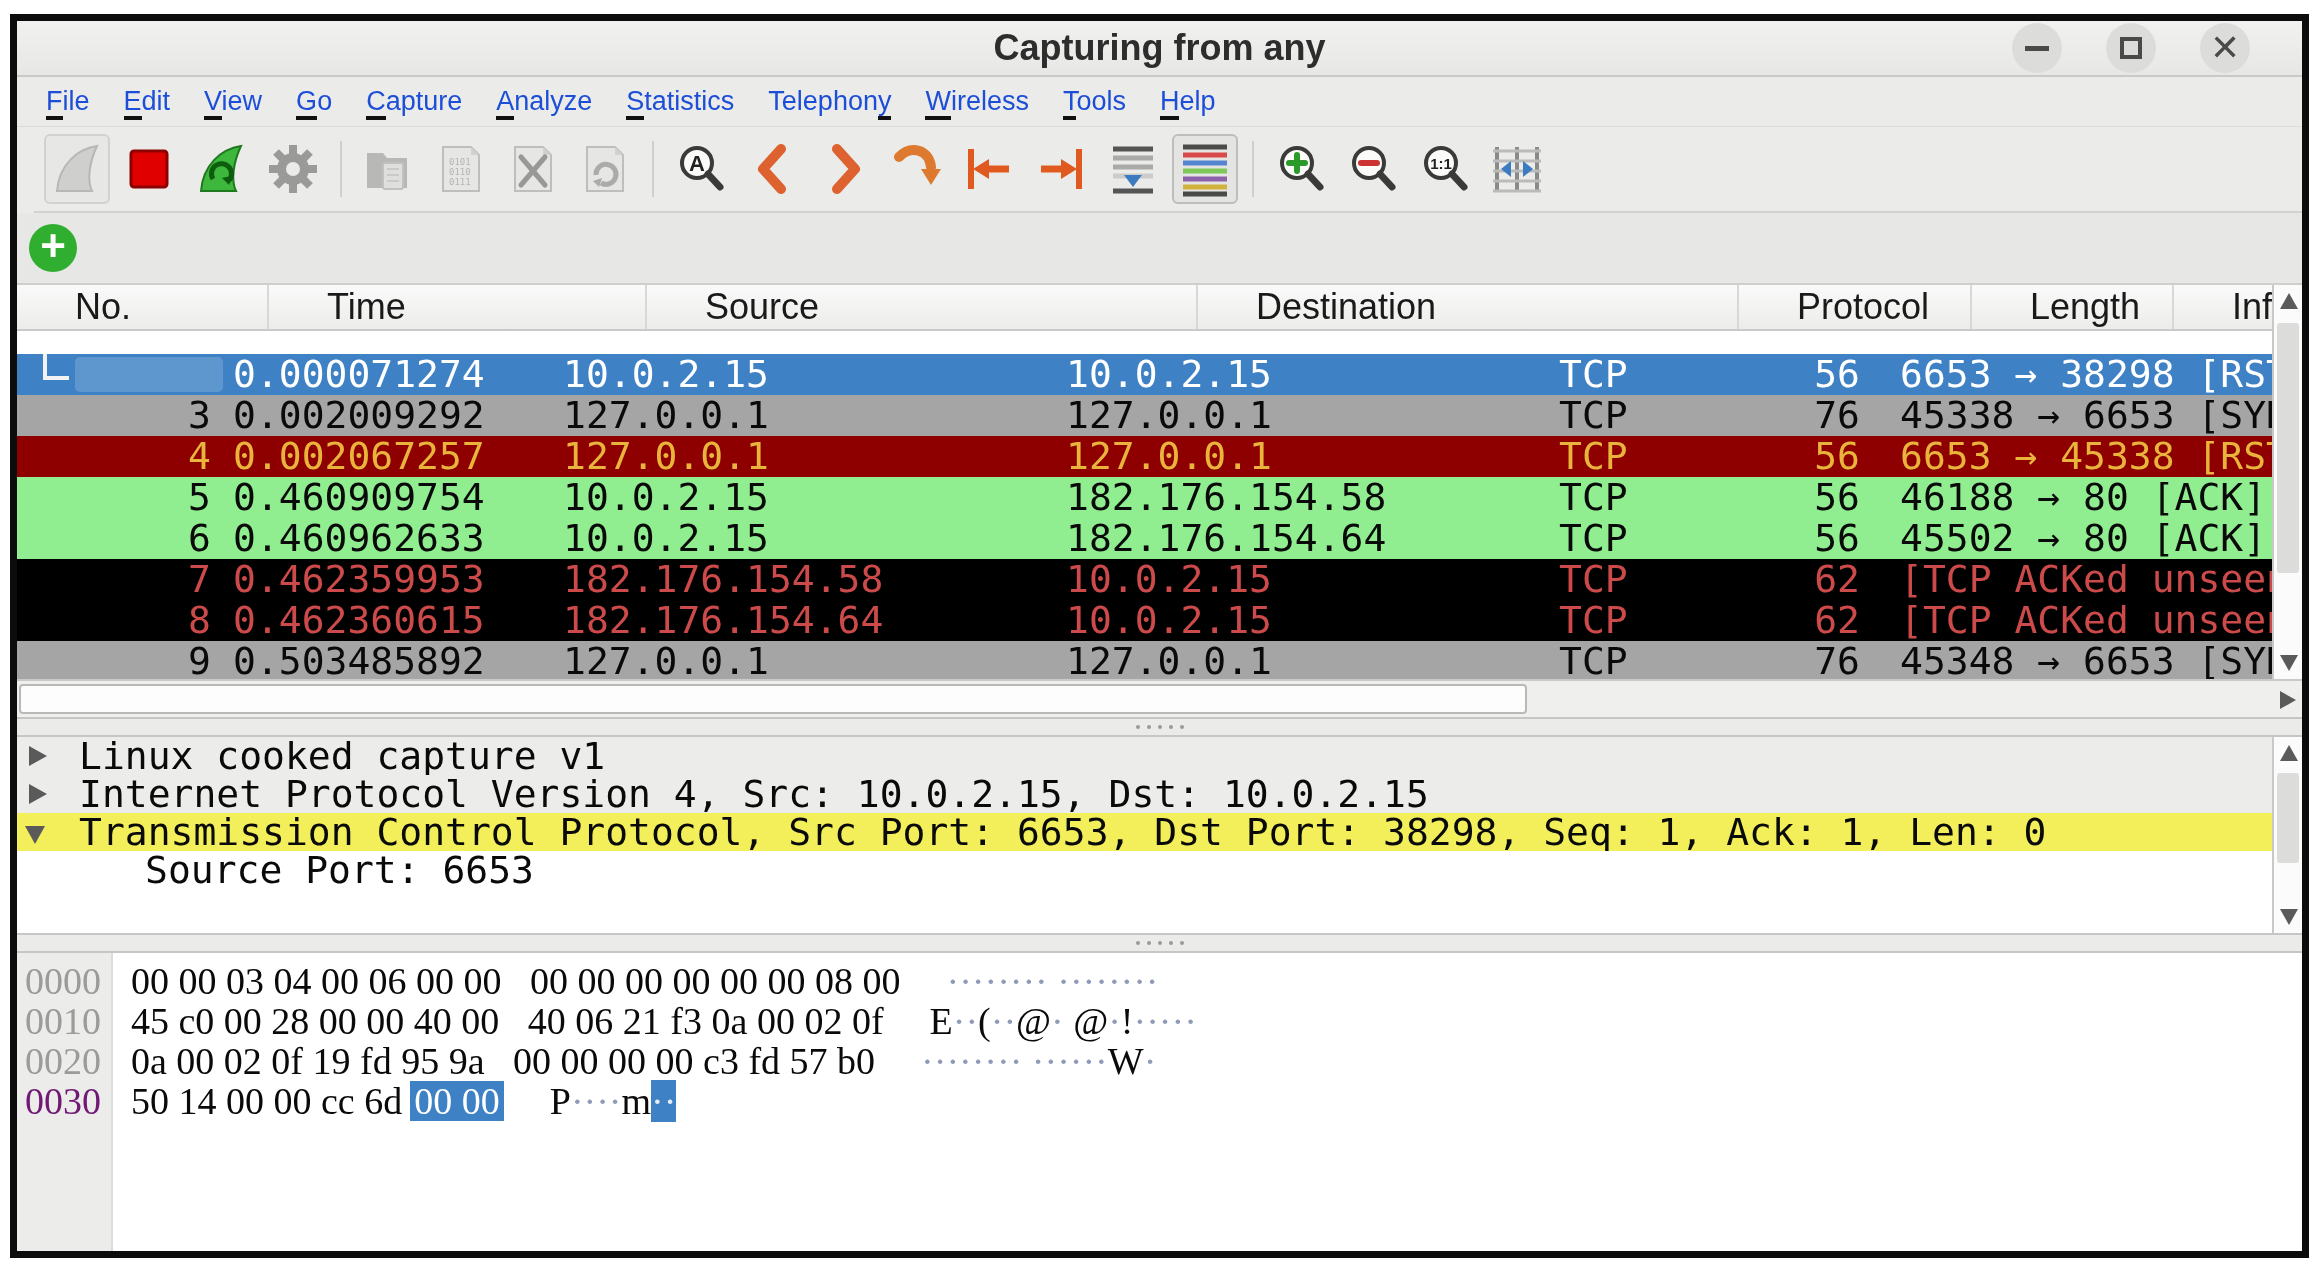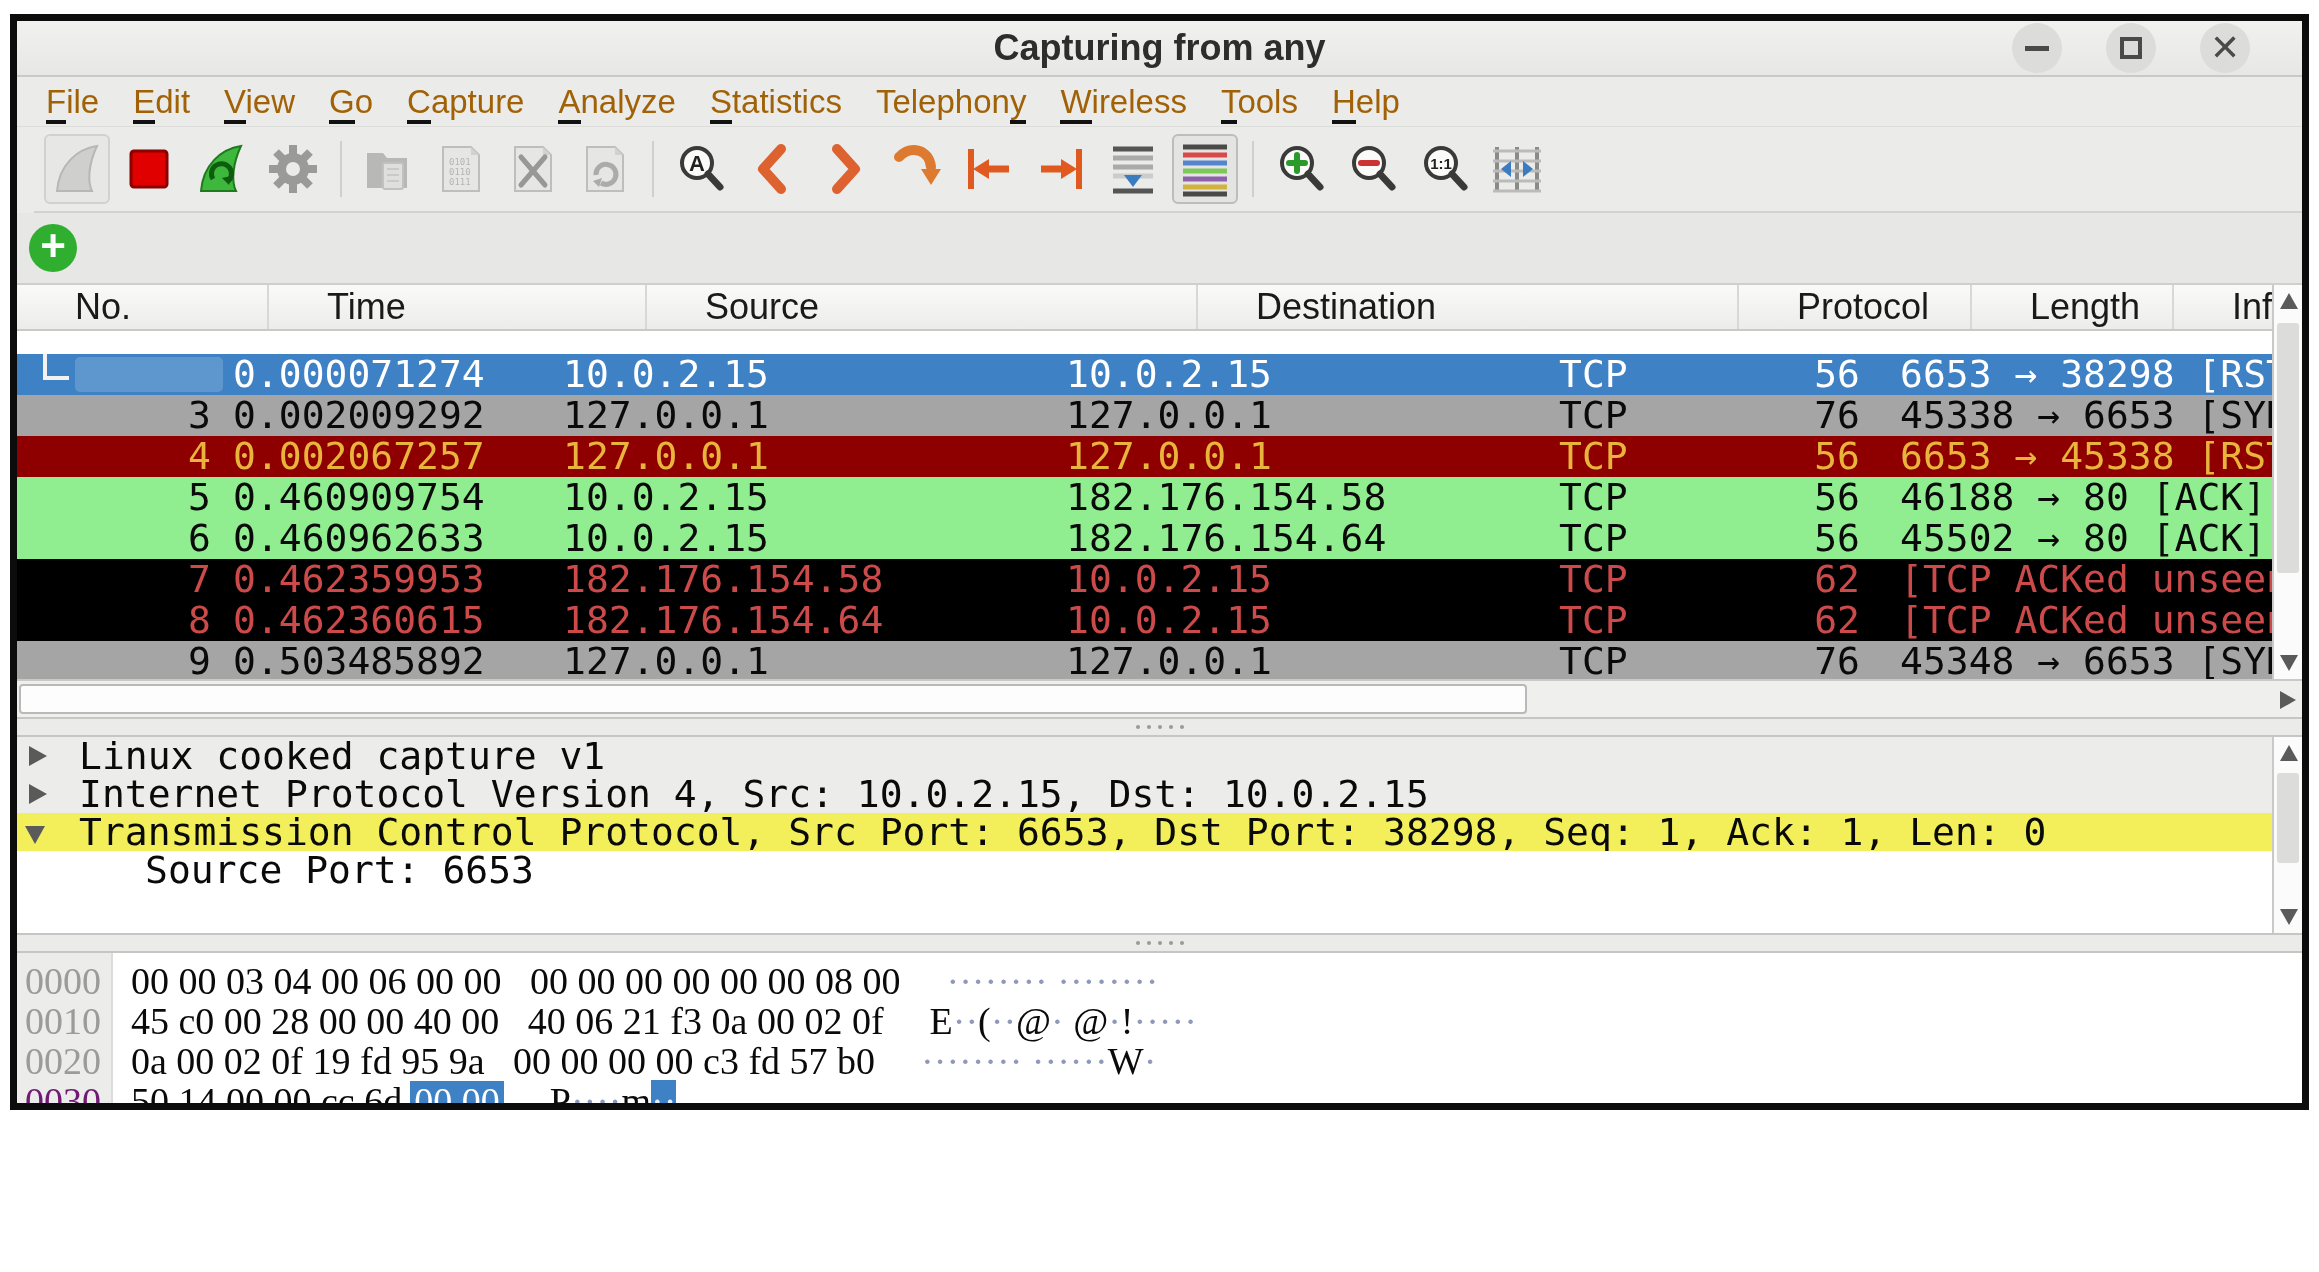"Capturing from any" #window { height: 1096px -> 1244px }
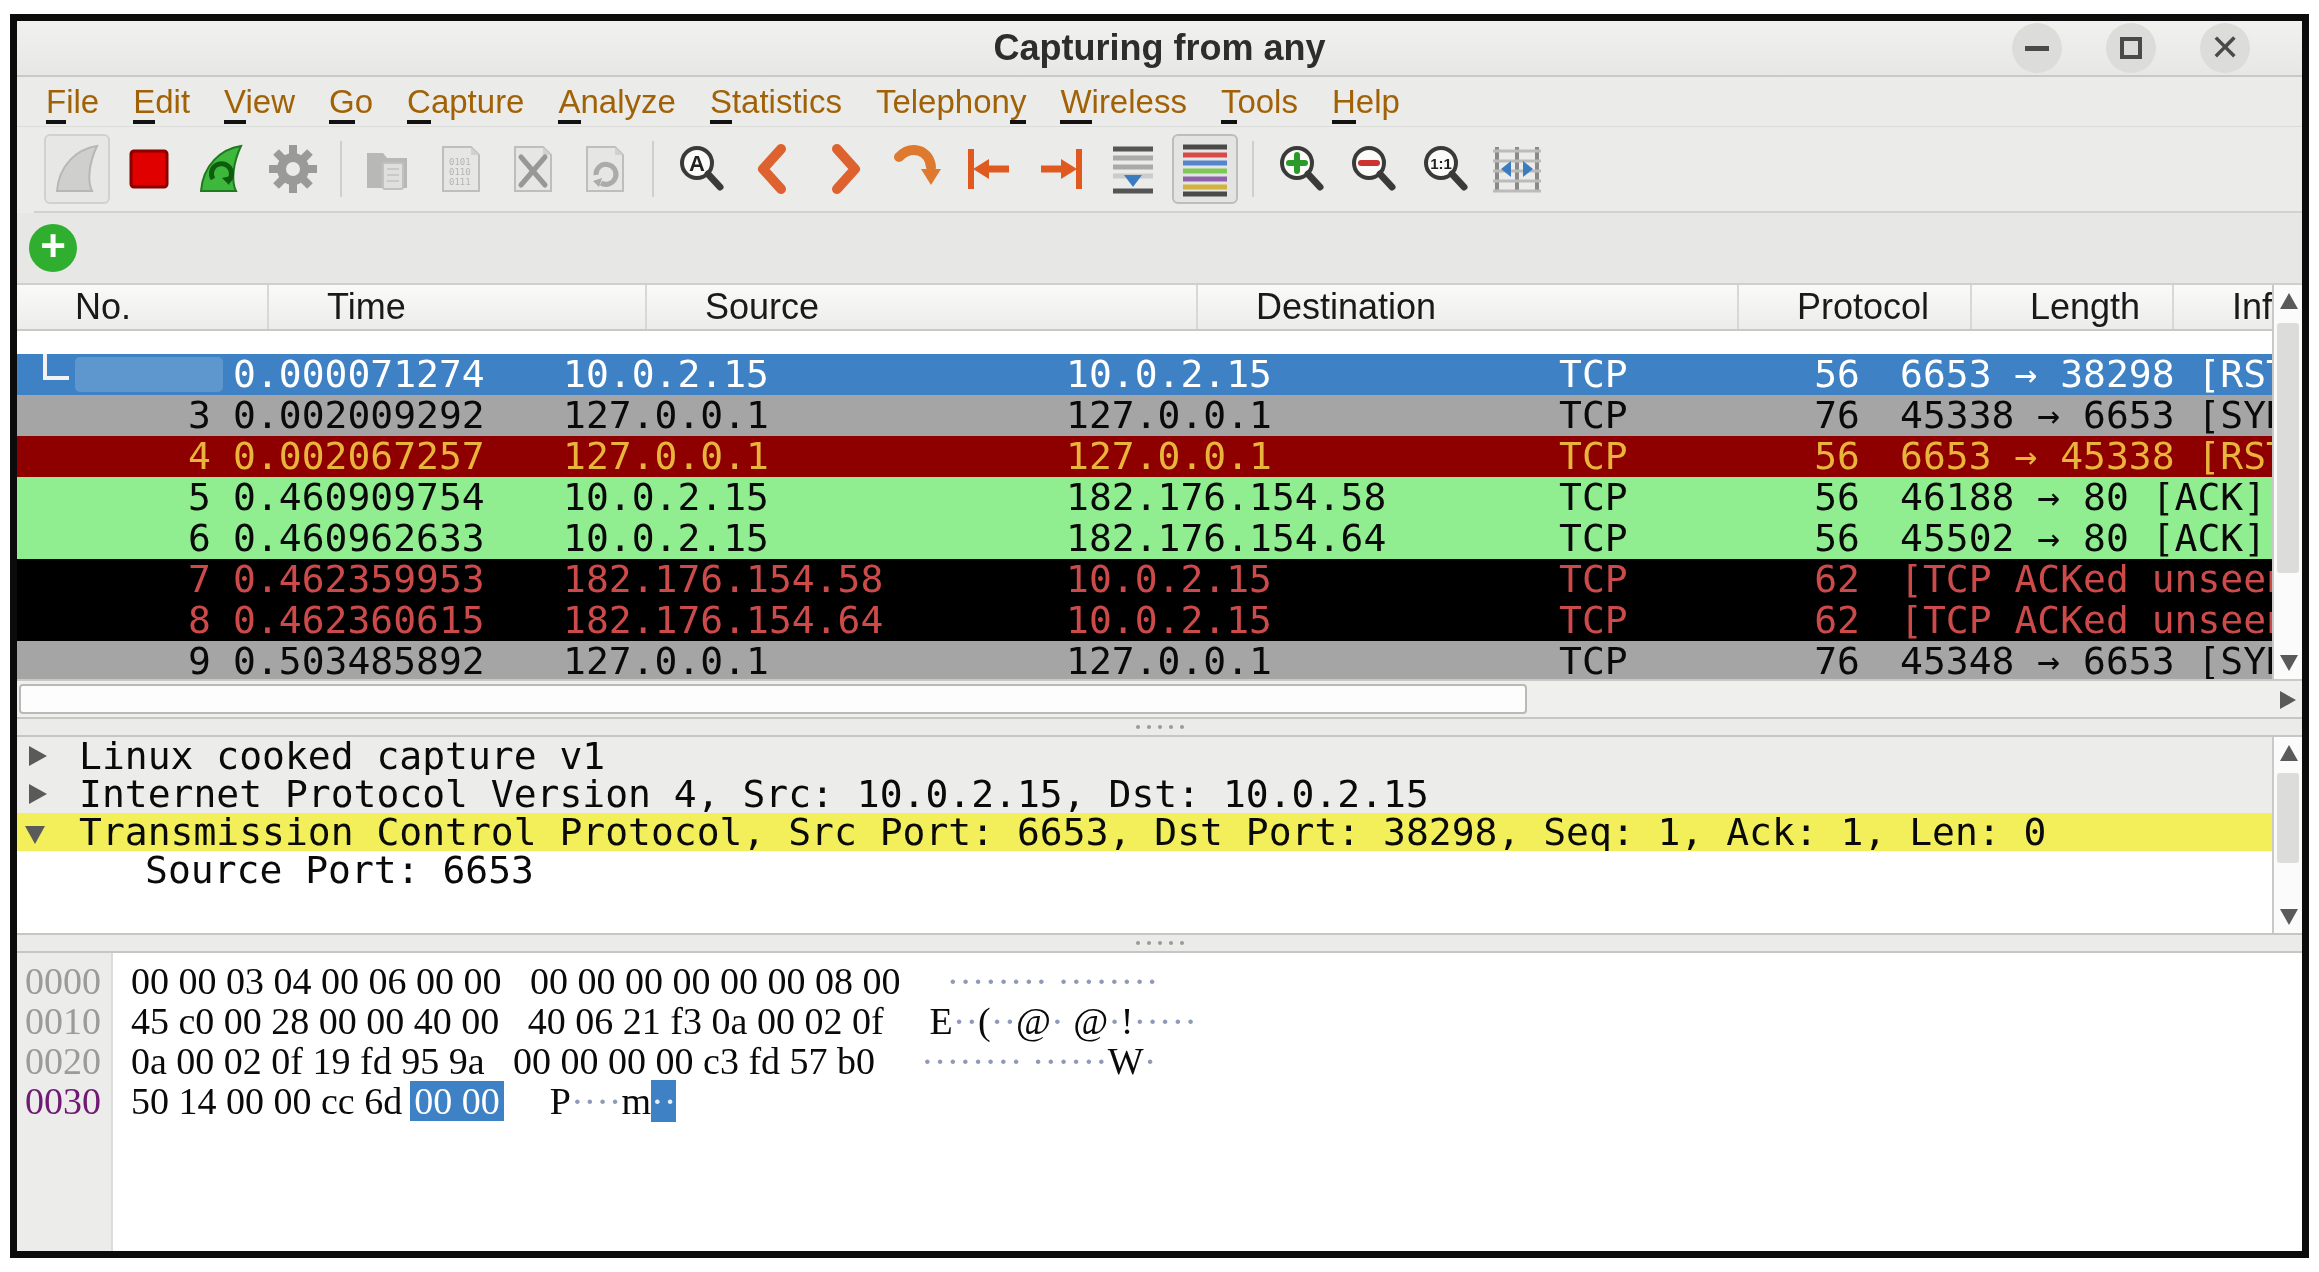"File" .menu-item { color: #a16207 -> #1d4ed8; font-size: 33px -> 27px }
